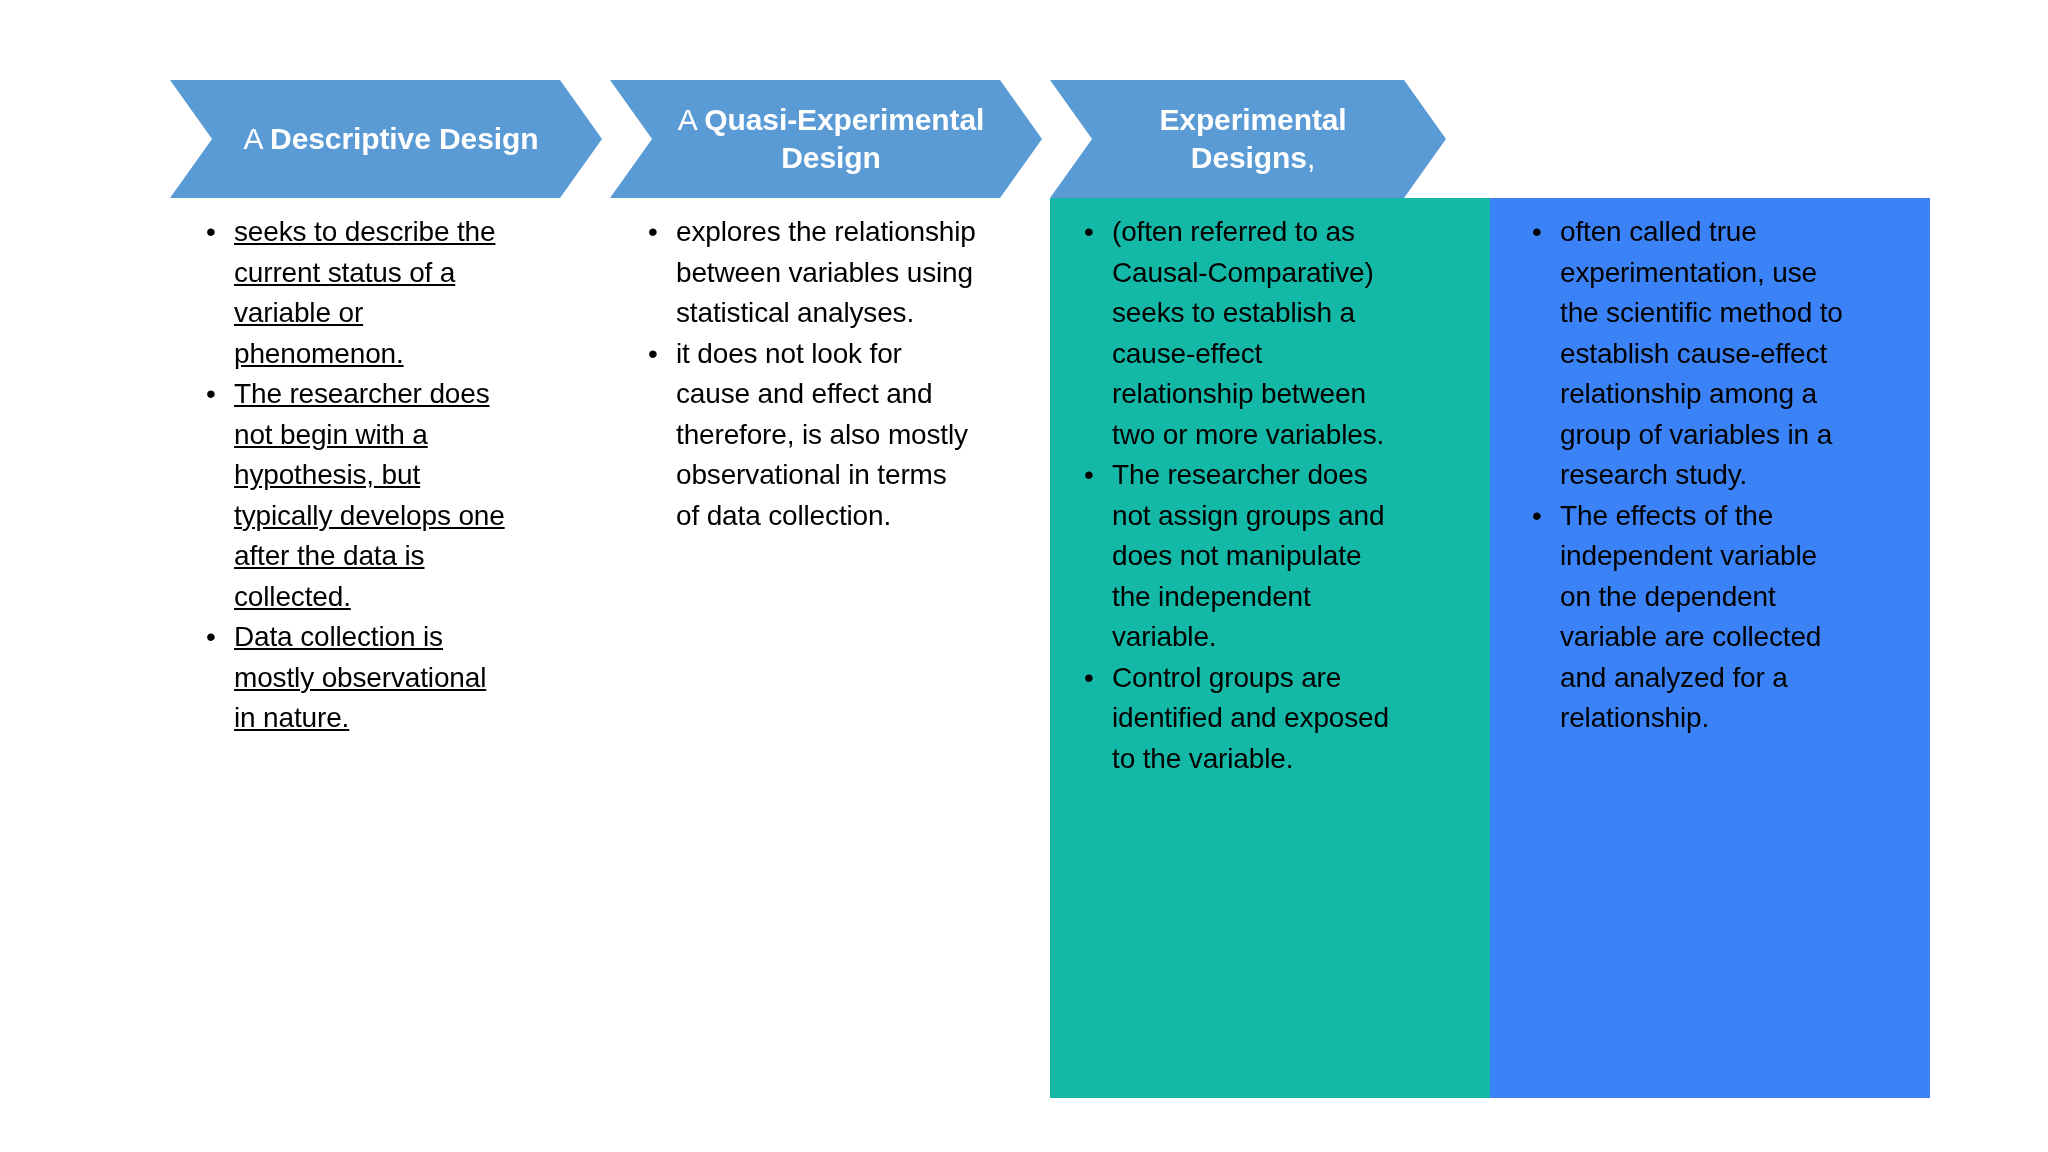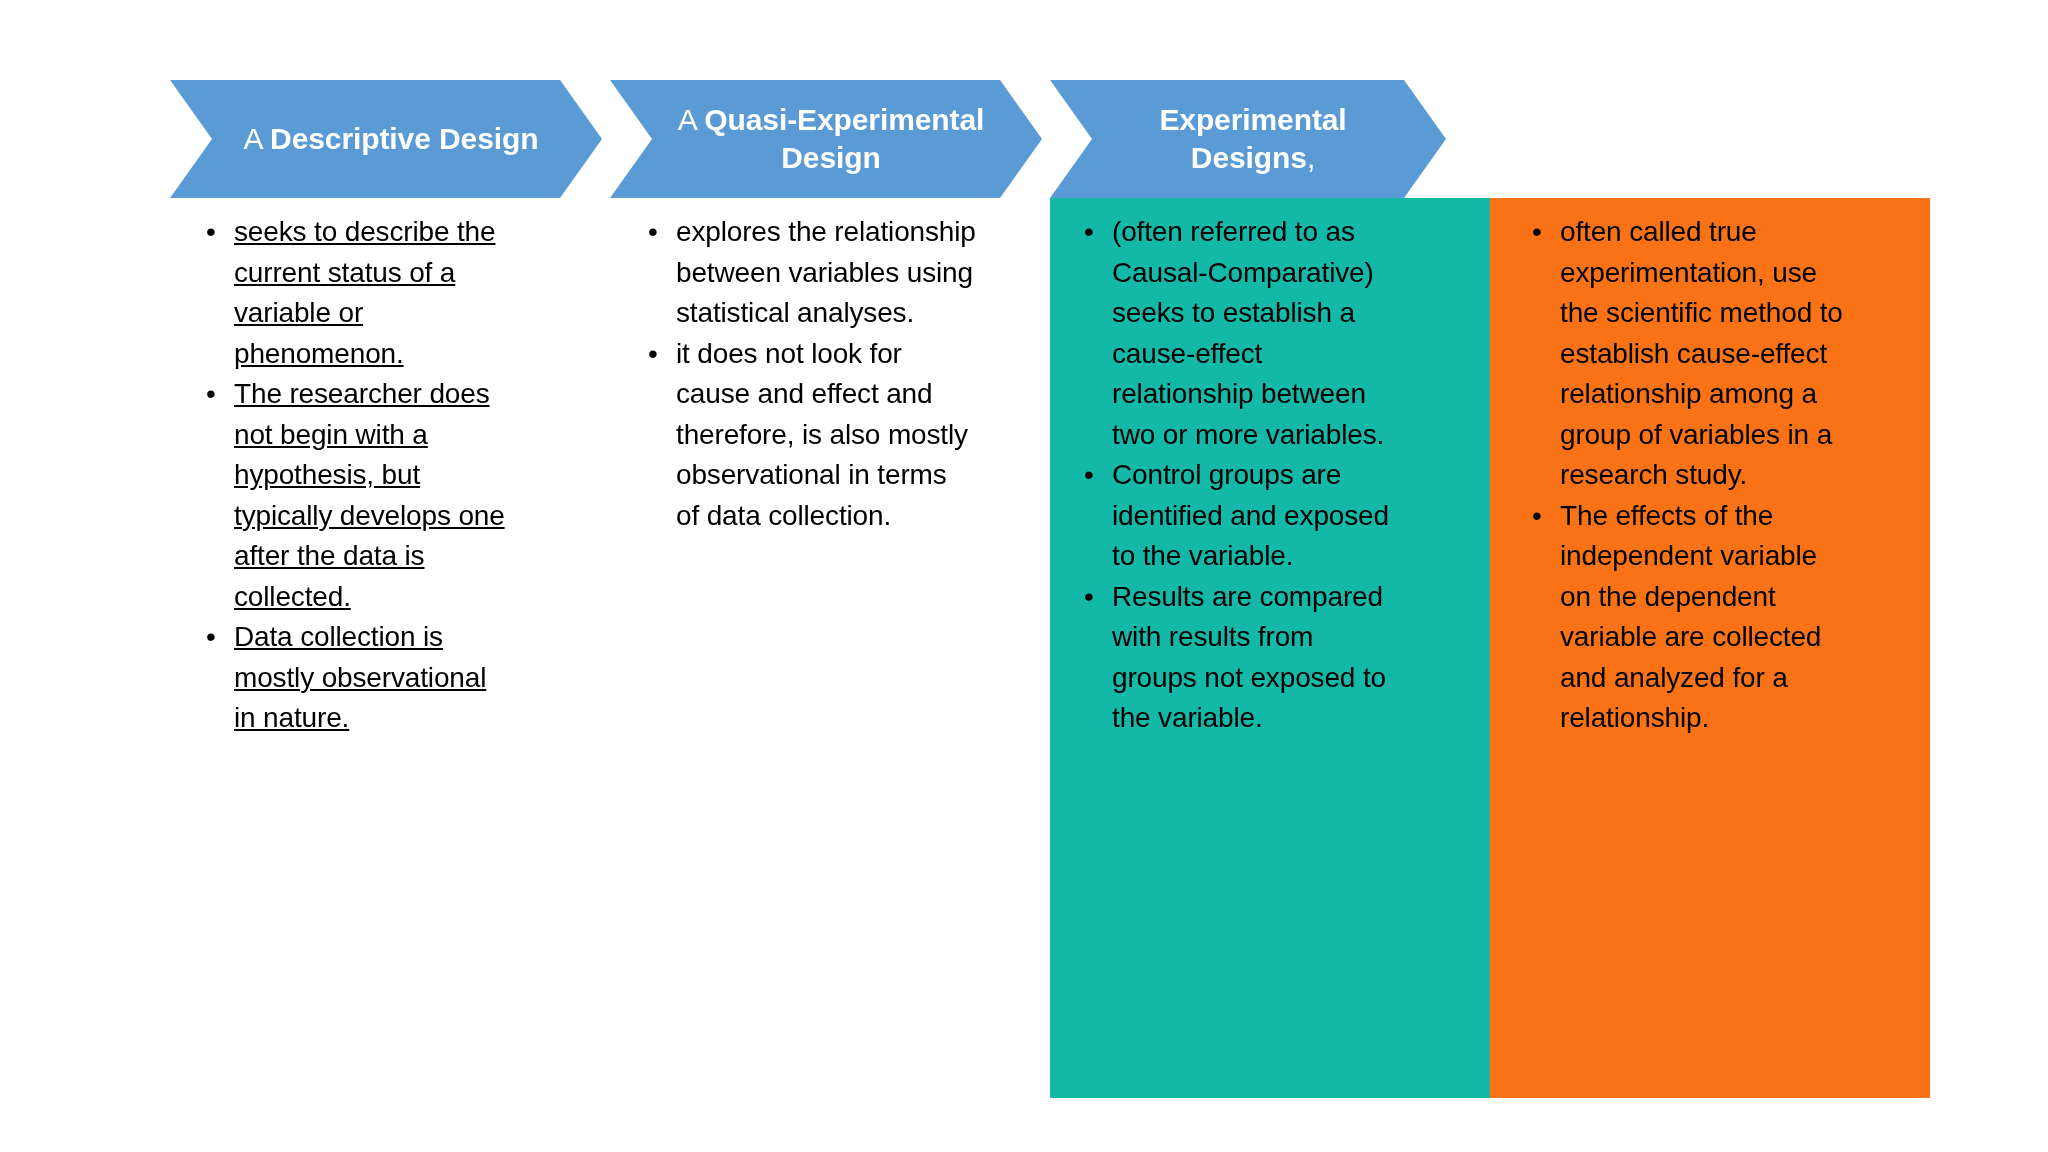"often called true experimentation, use" .col.b3 { background: #f97316 -> #3b82f6 }
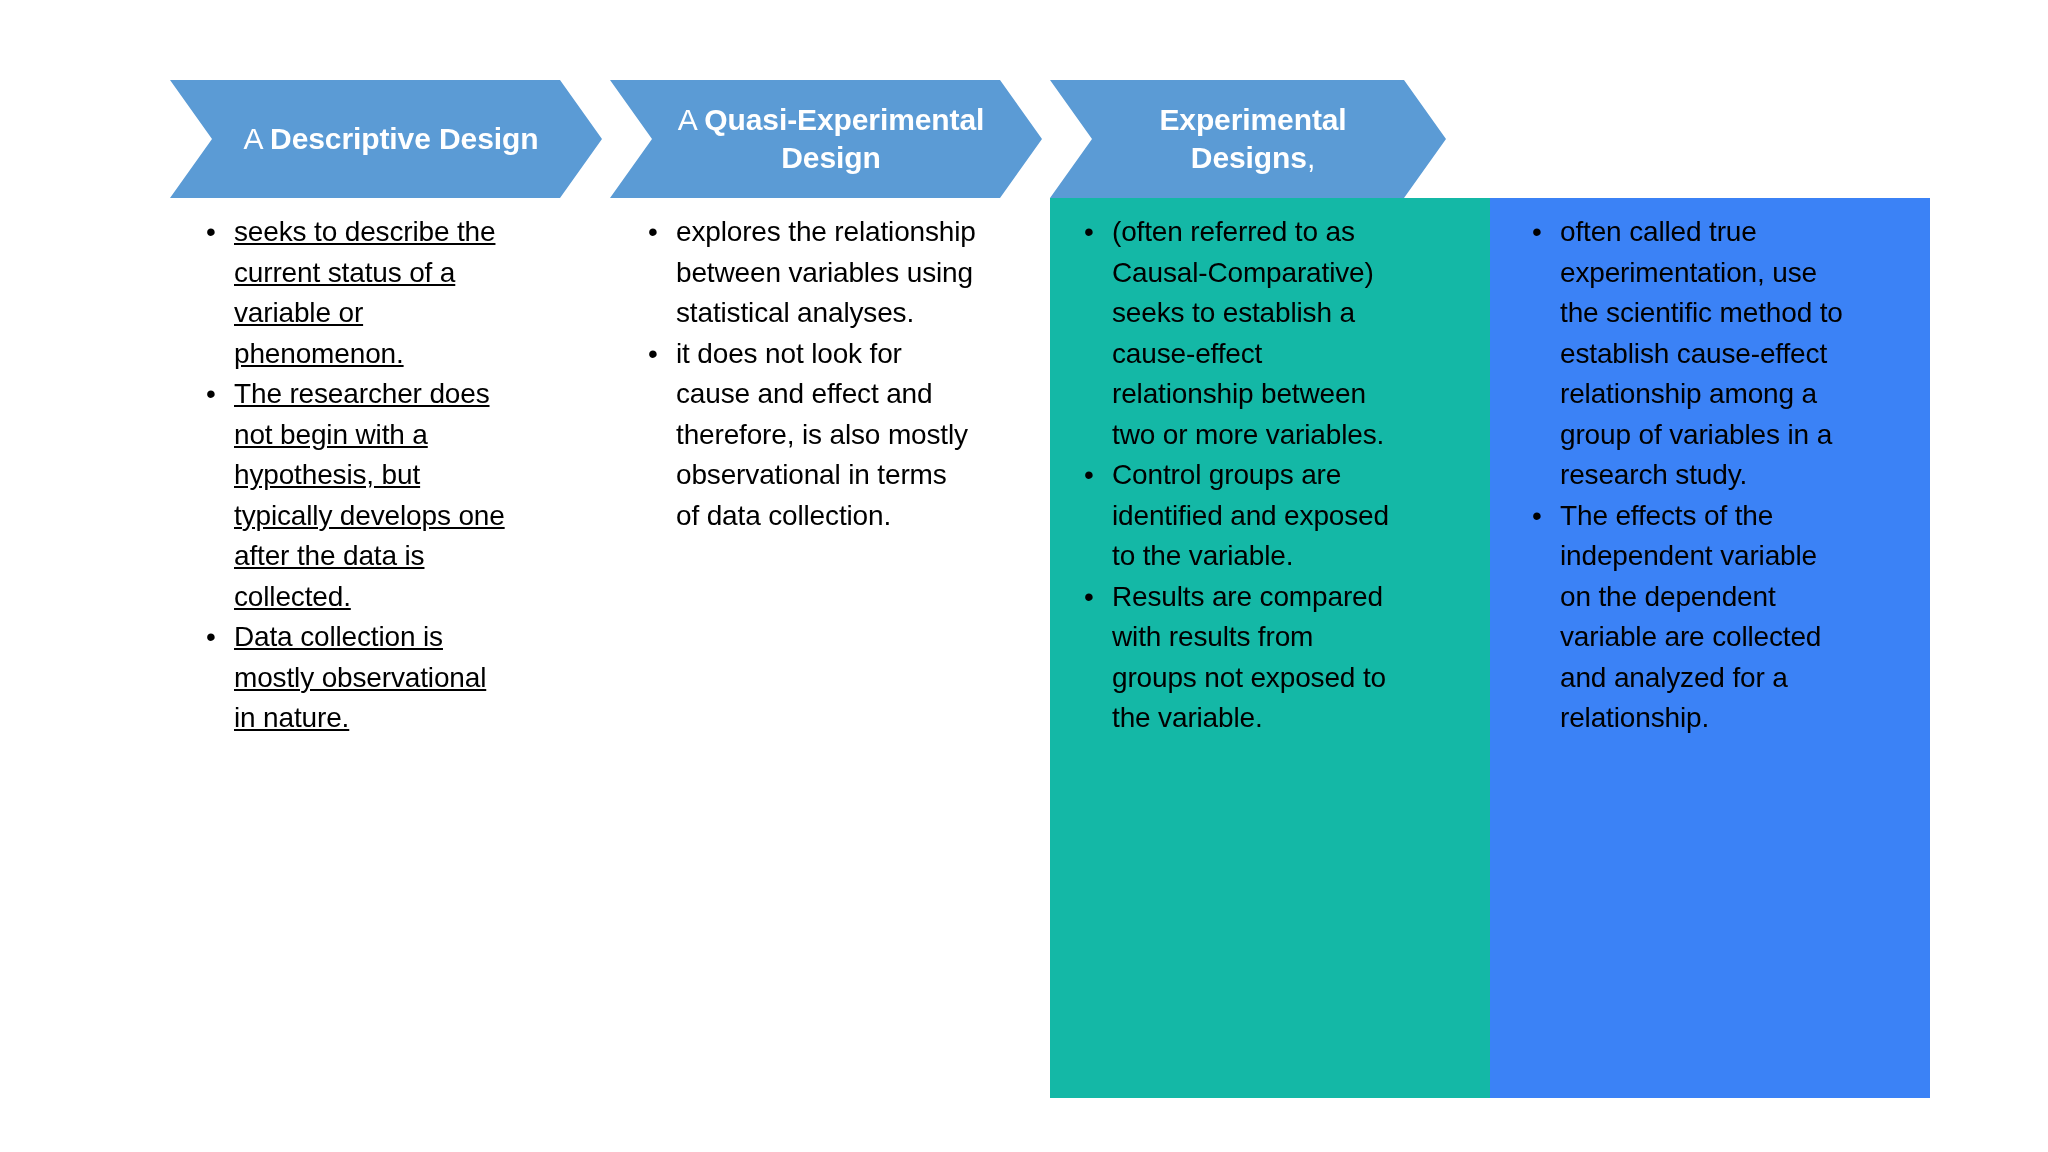"The researcher does not assign" li { html: none -> <li>The researcher does not assign groups and does not manipulate the independent variable.</li> }
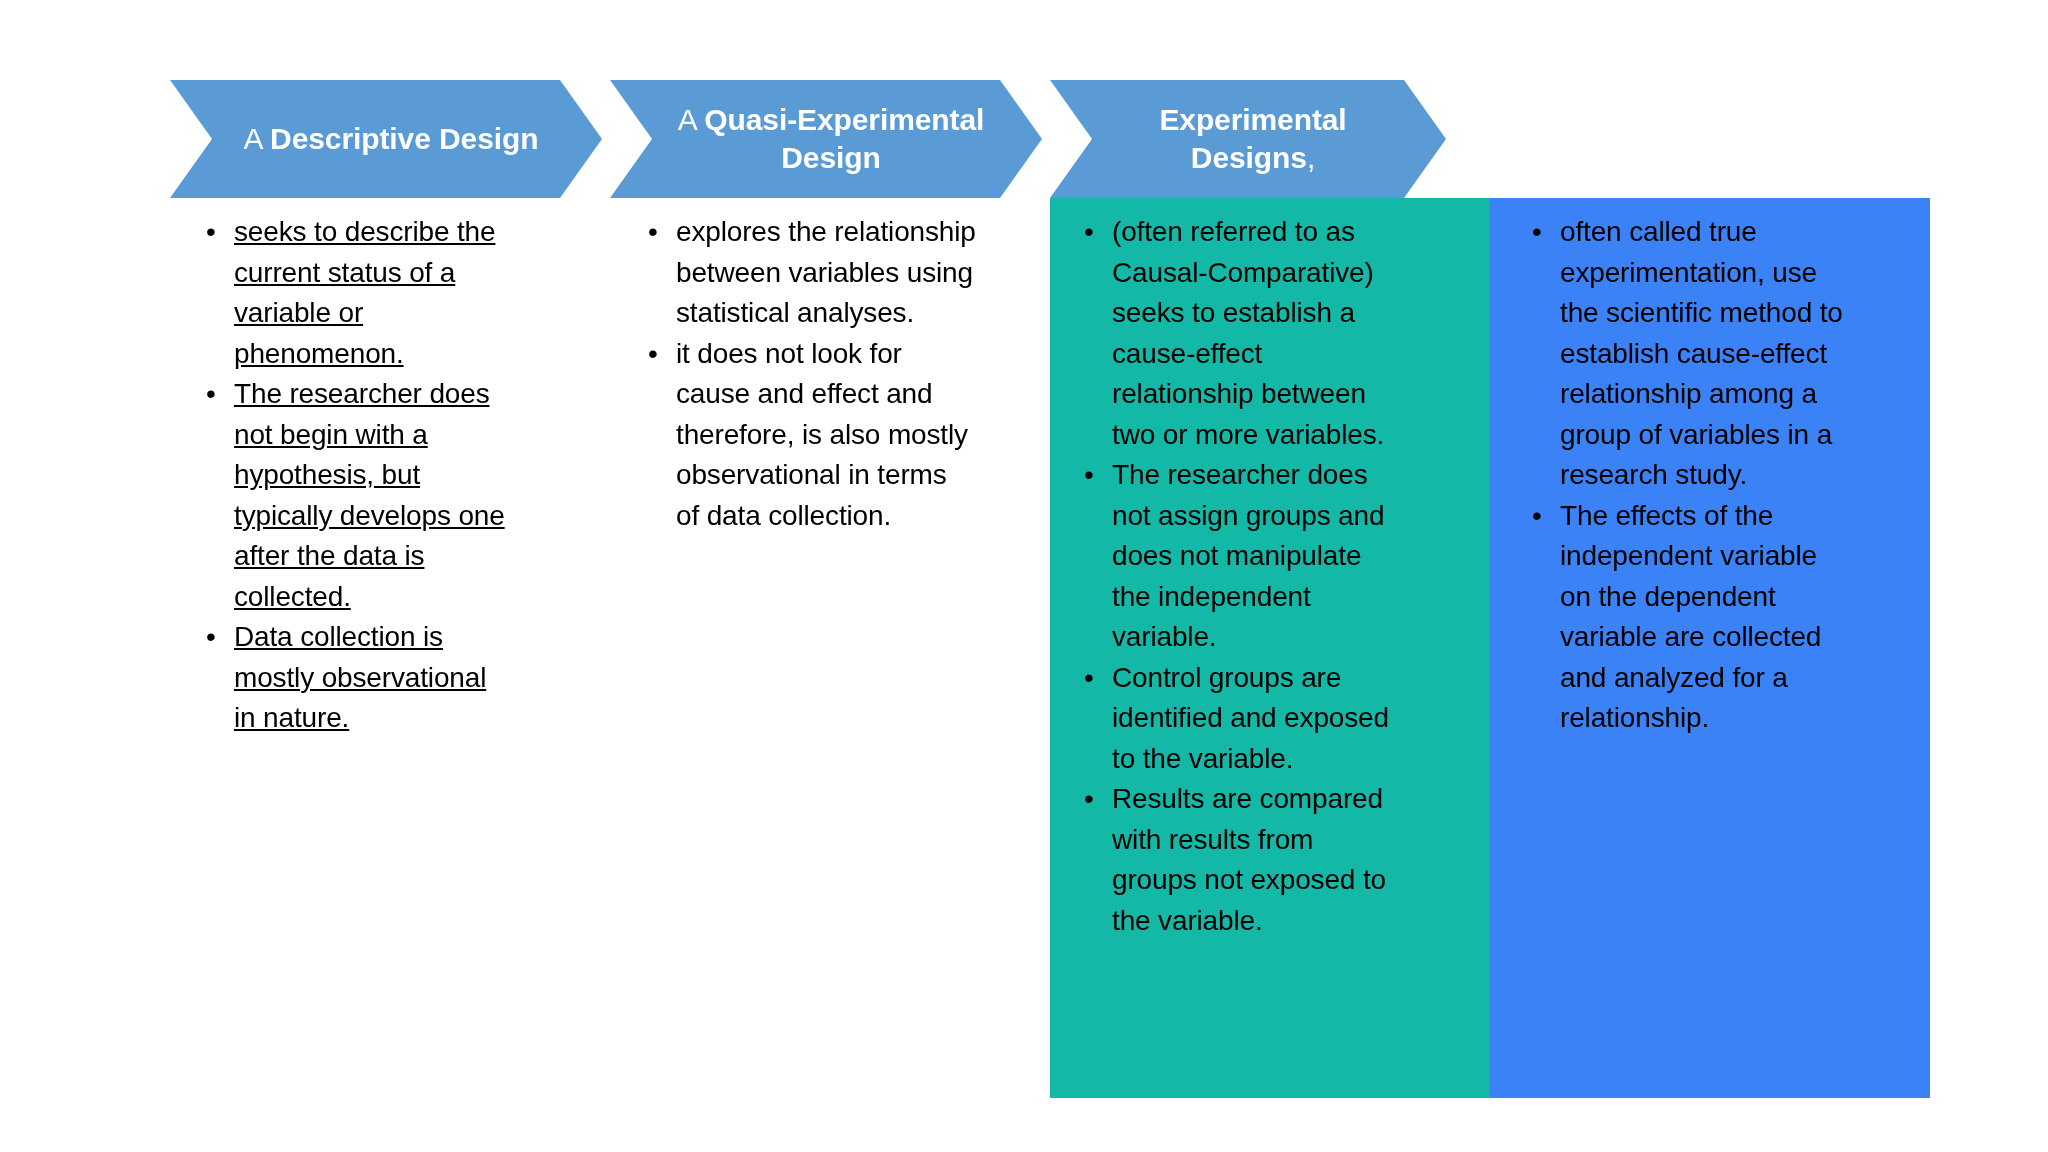"Results are compared with results" li { html: <li>Results are compared with results from groups not exposed to the variable.</li> -> none }
